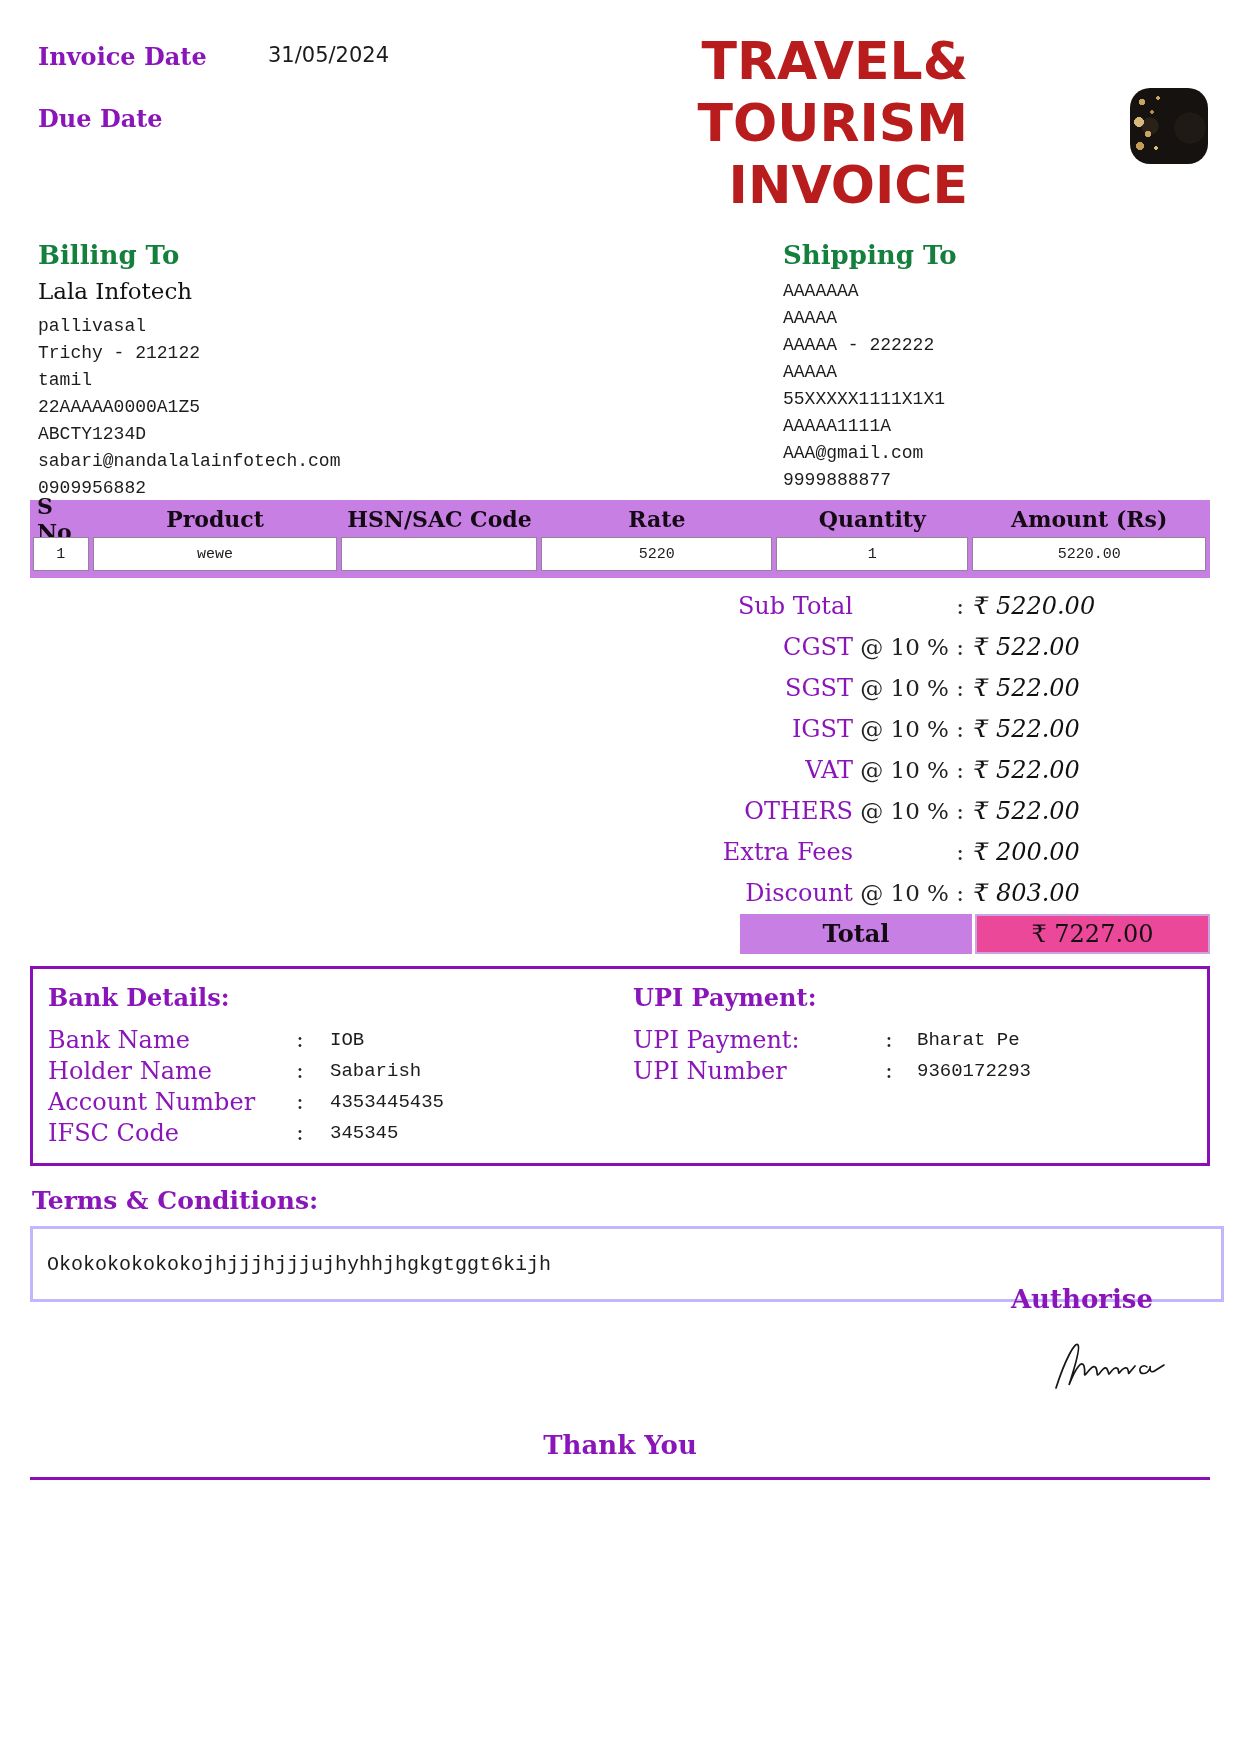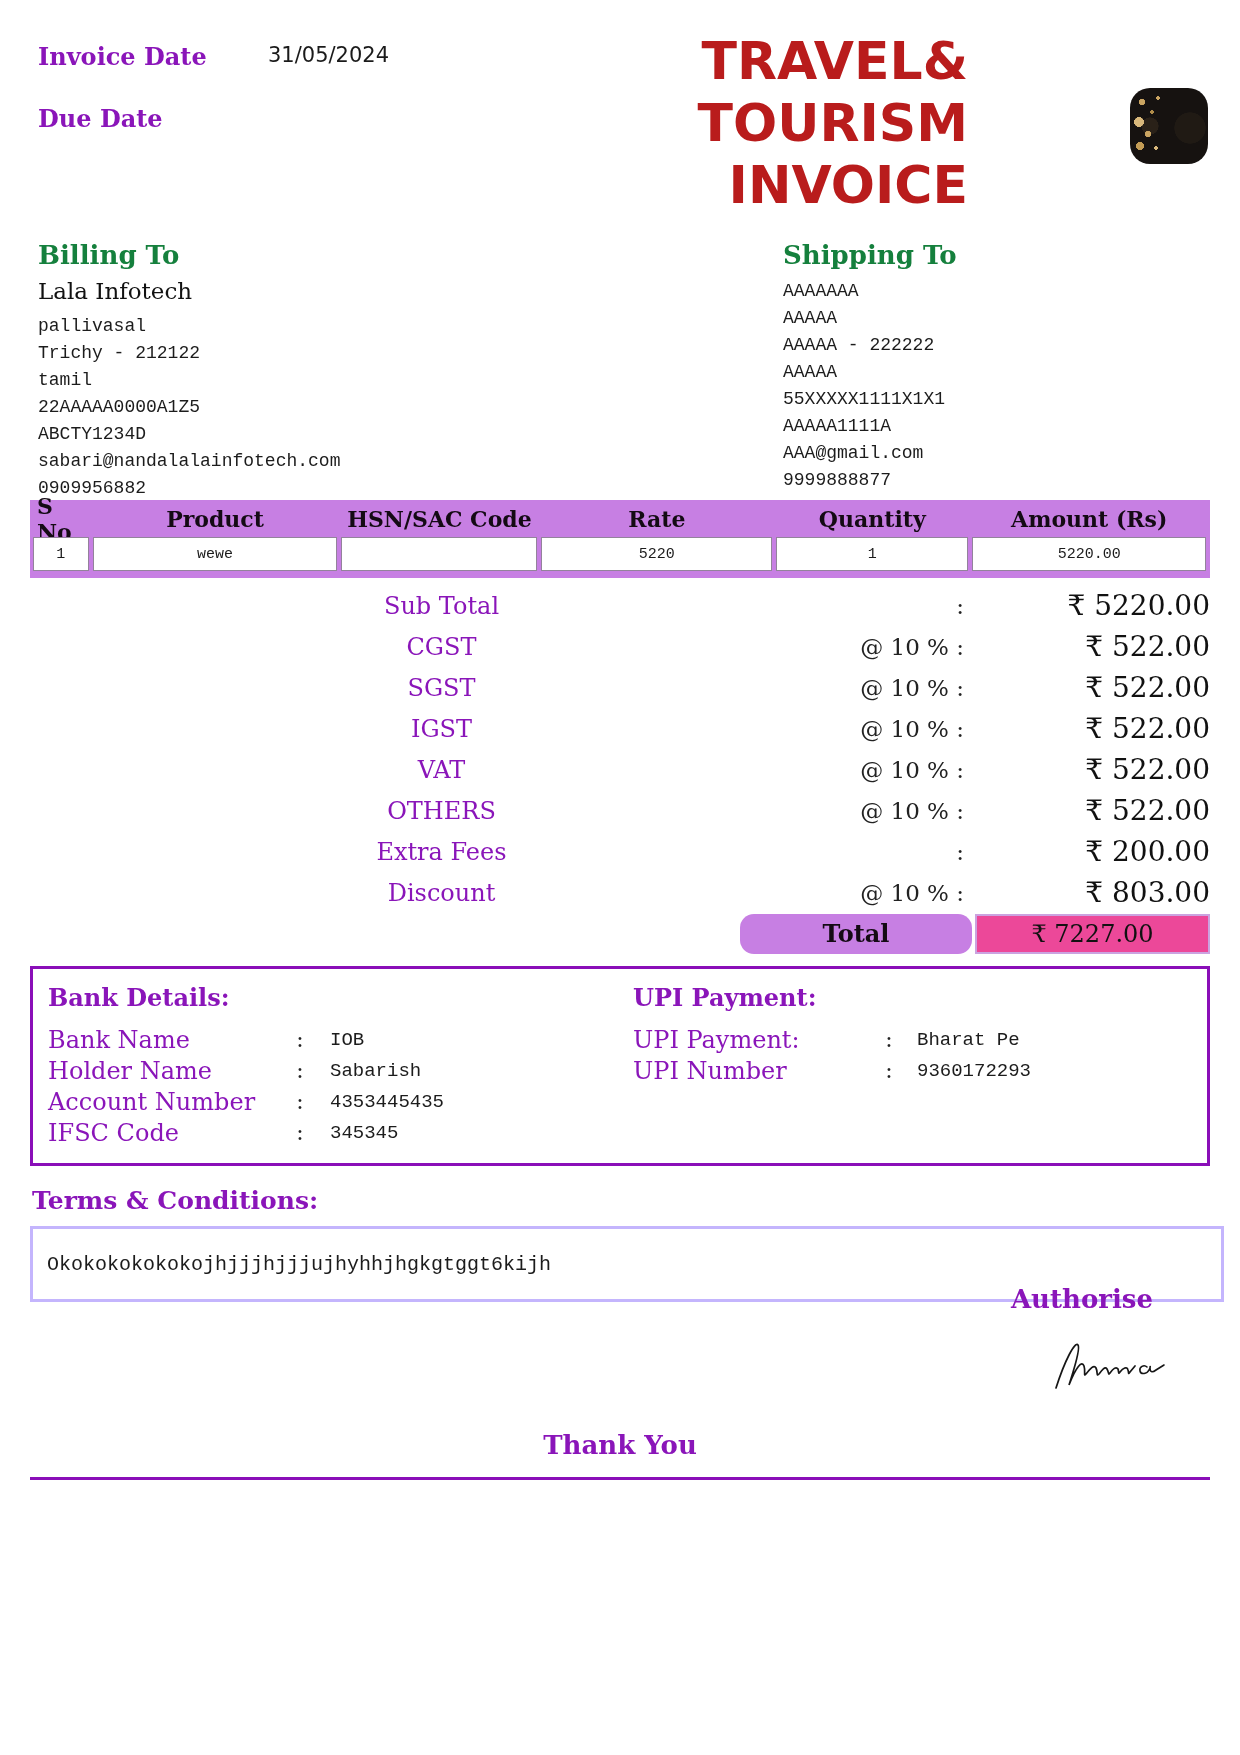"Sub Total" .t-label { text-align: center -> right }
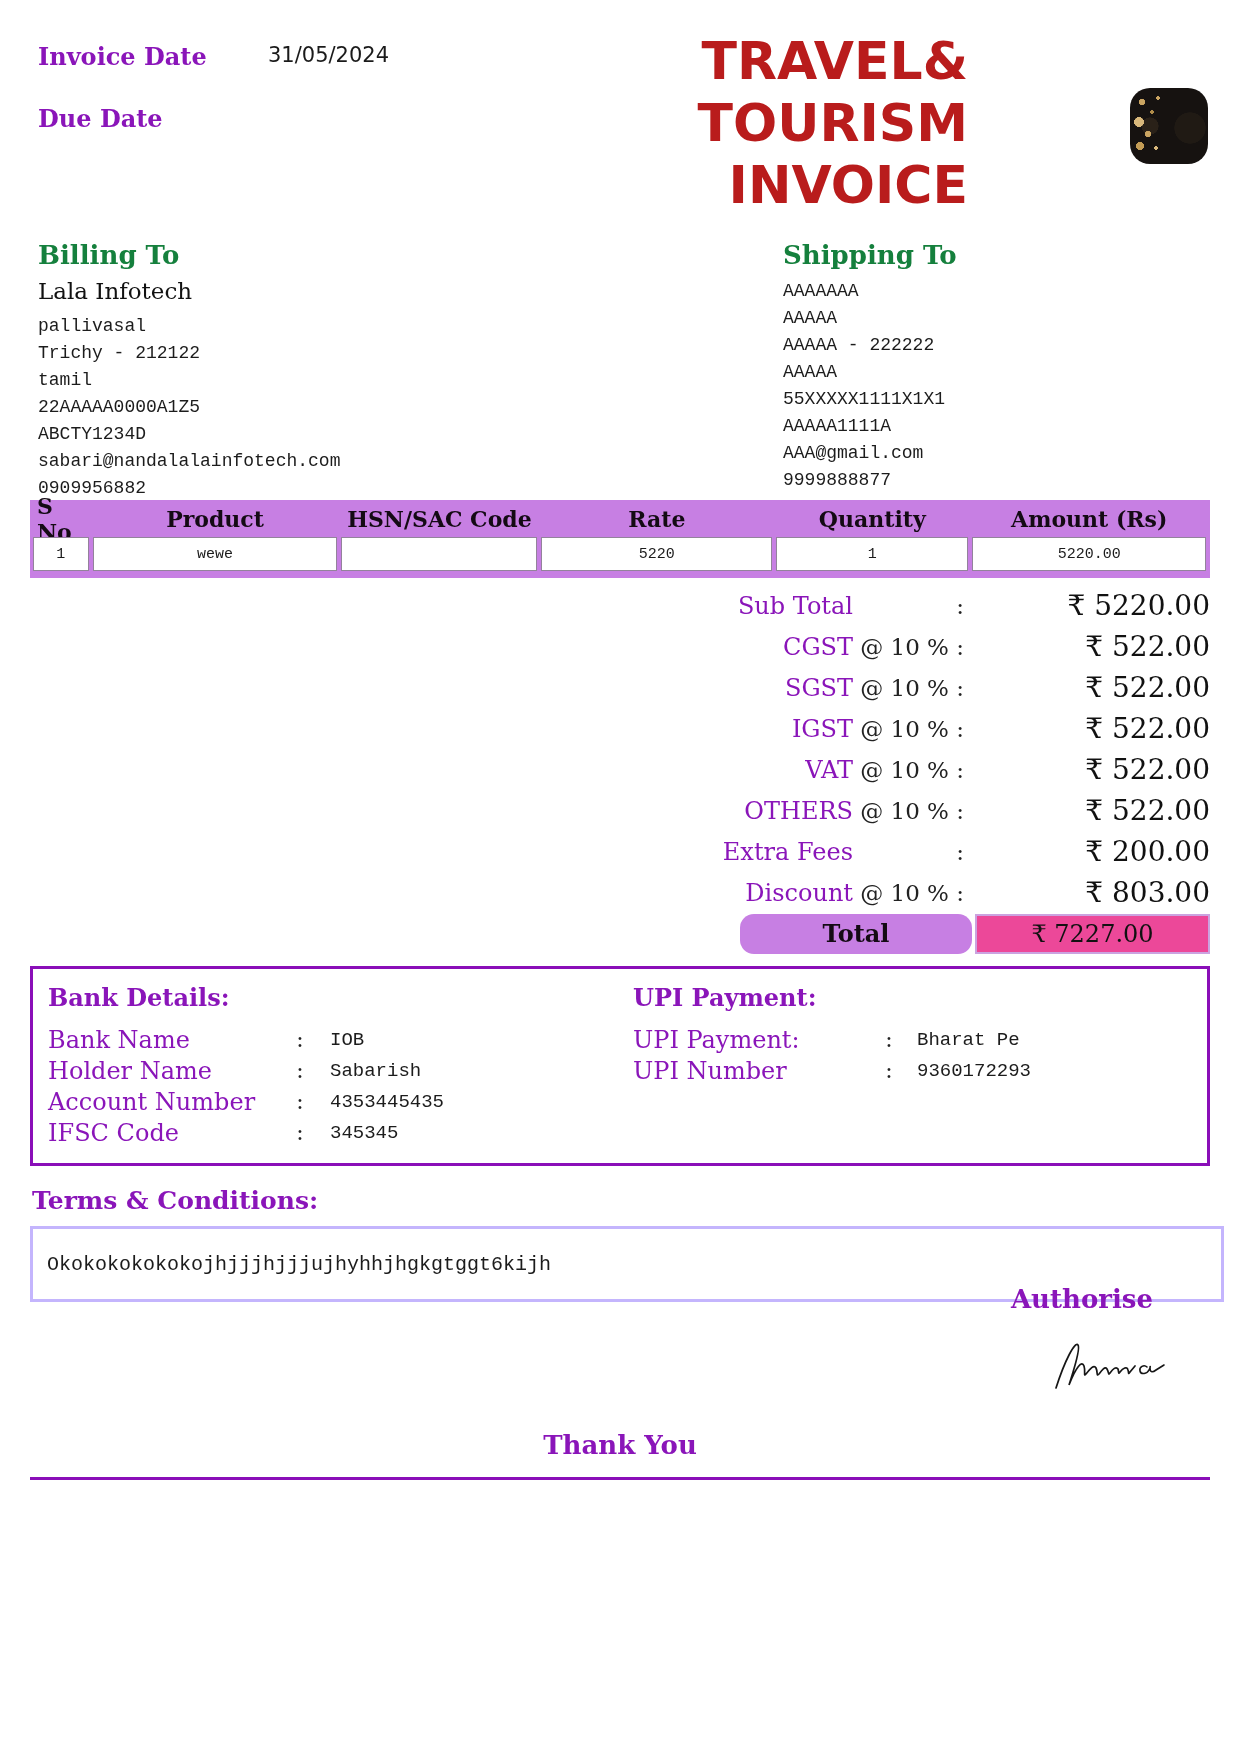"₹ 5220.00" .t-amt { font-size: 28px -> 24px; font-style: none -> italic; text-align: right -> left }
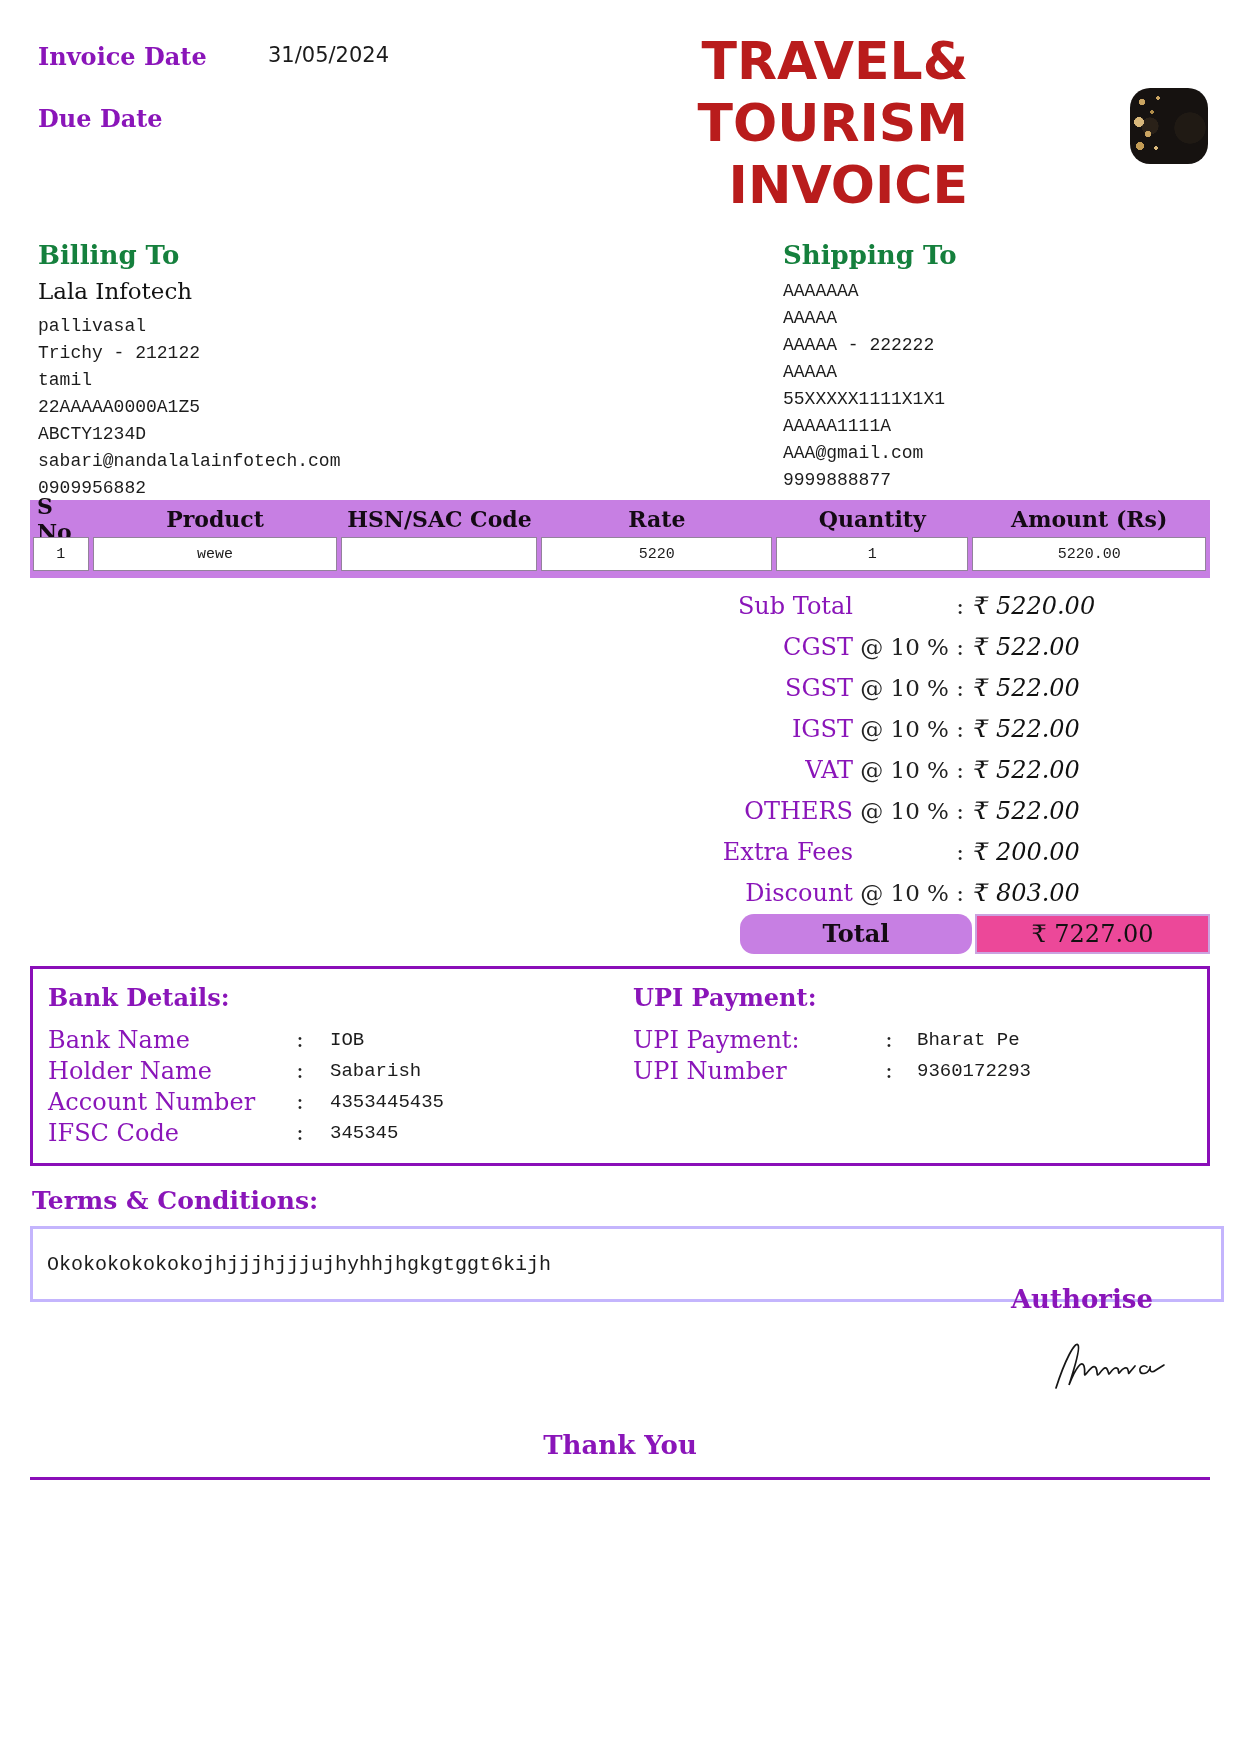"Total" .t-total-cell { border-radius: 14px -> none }
